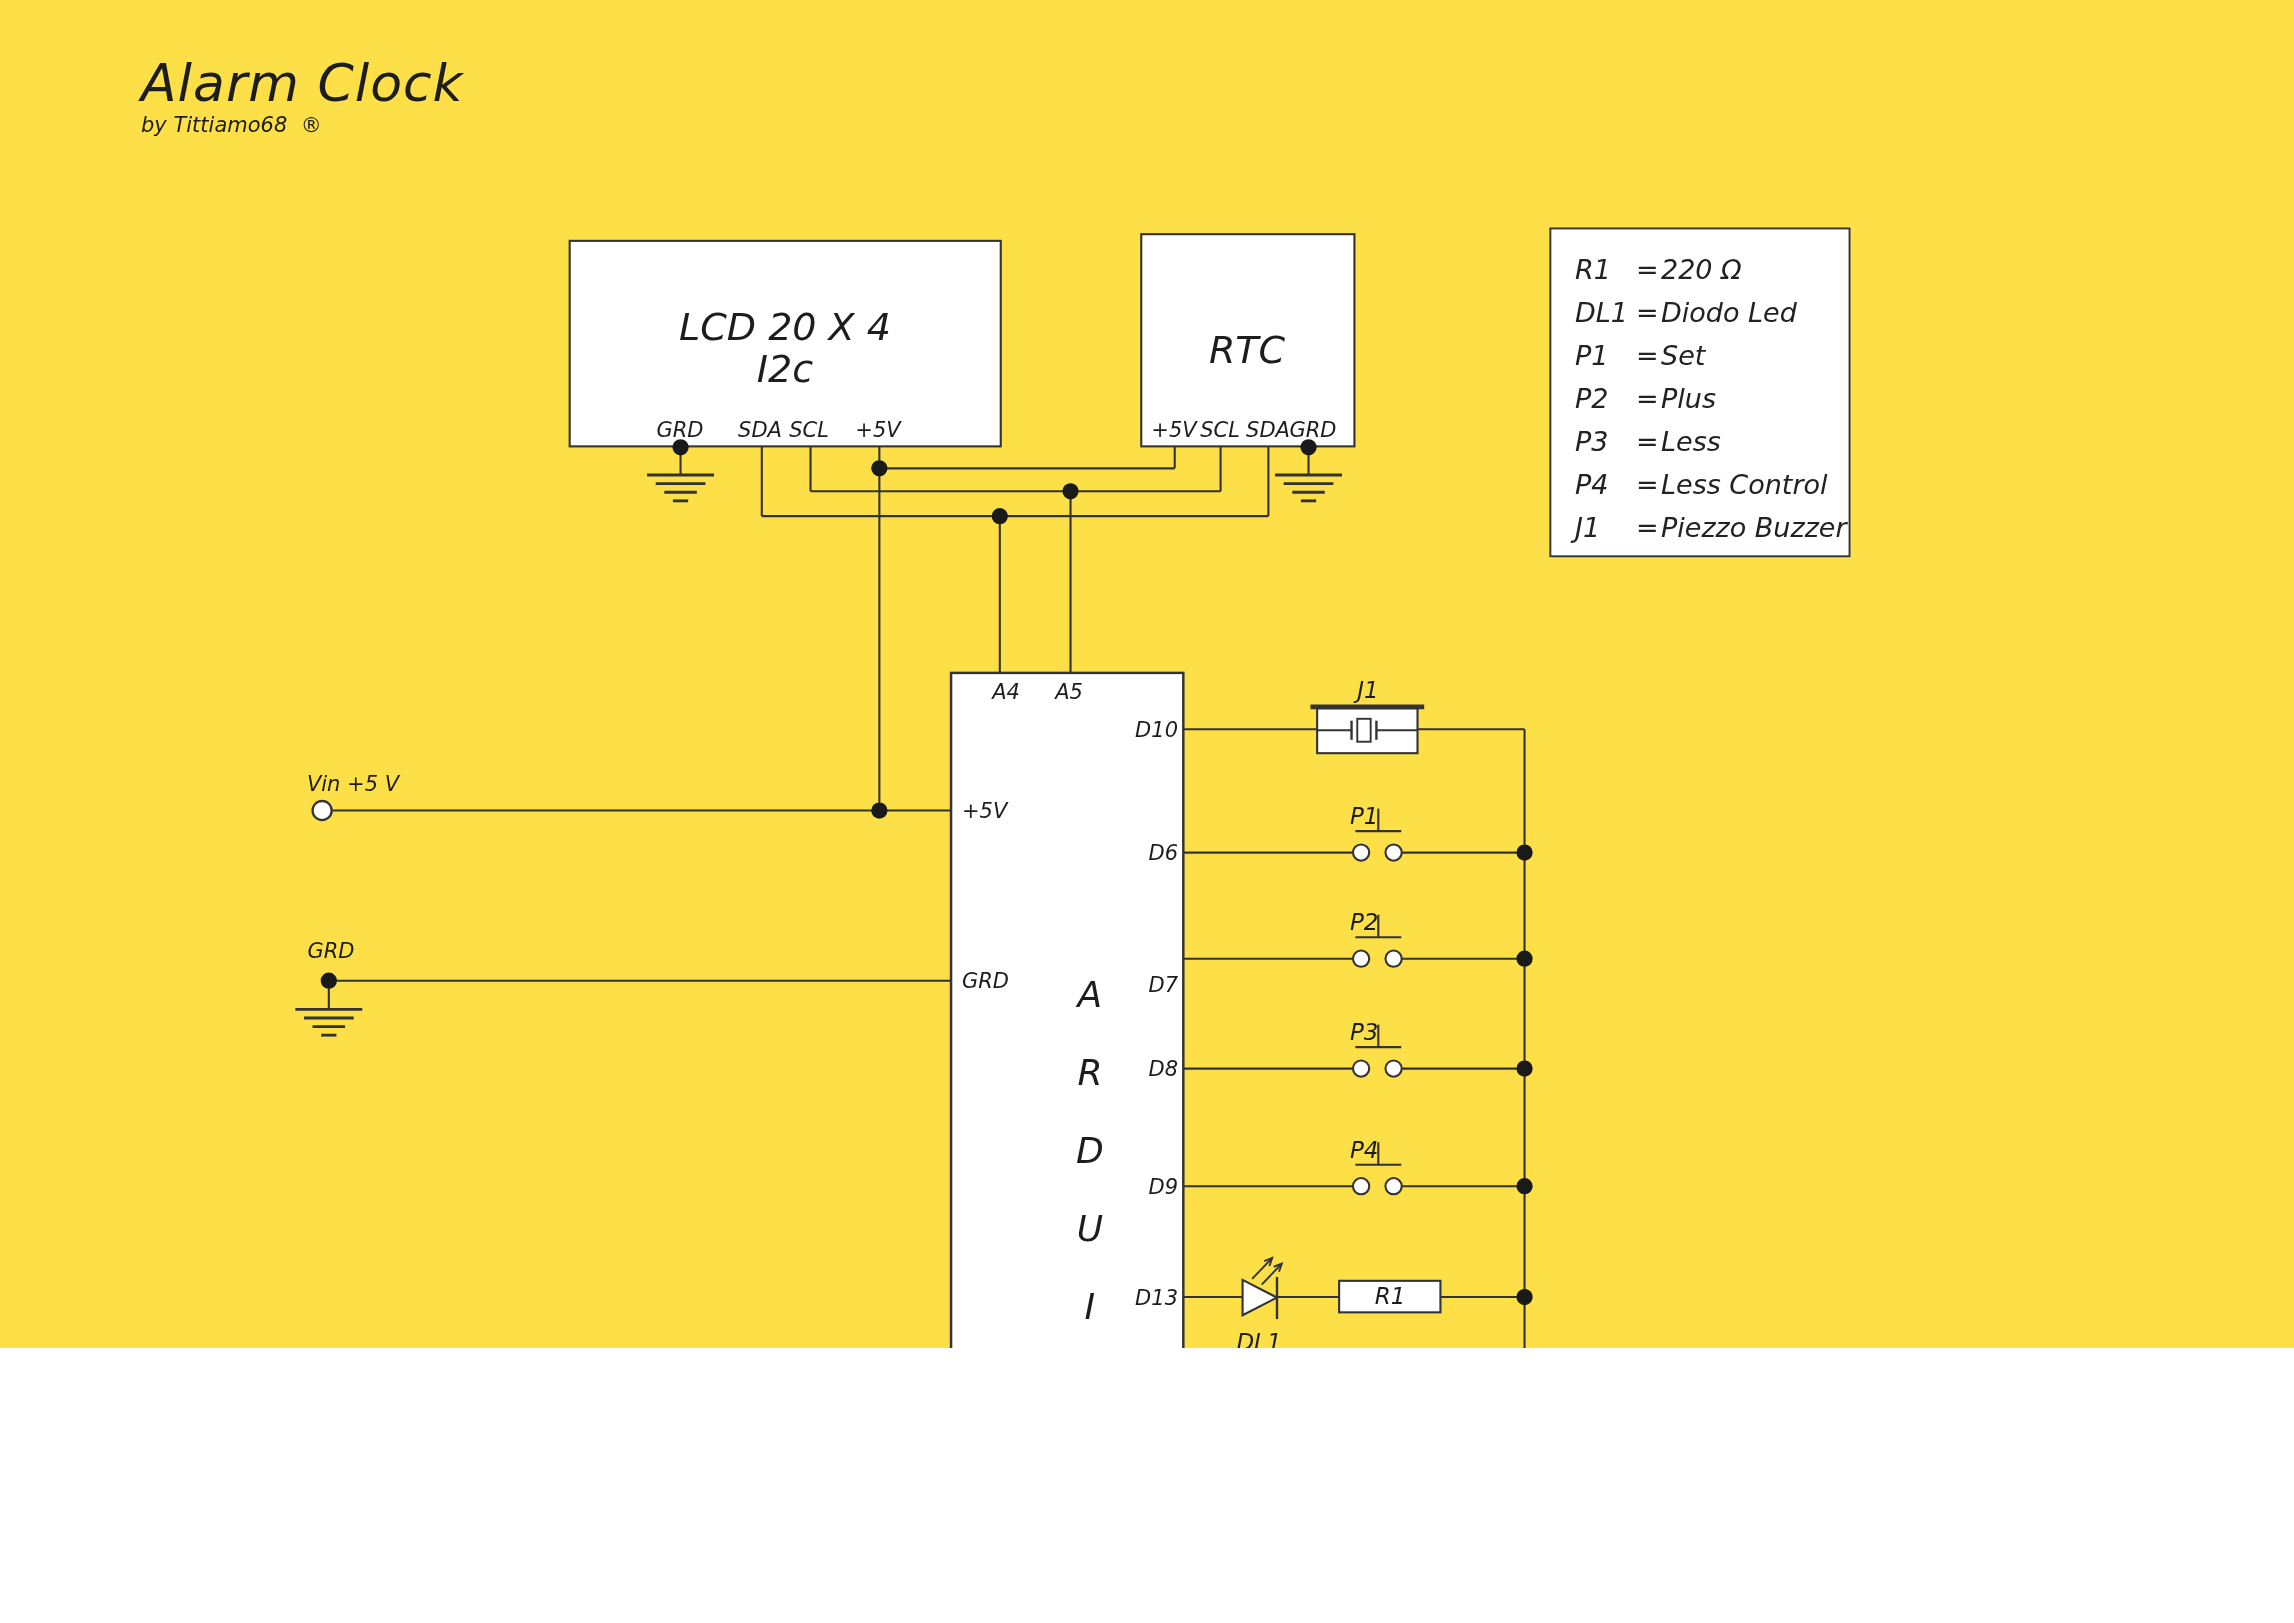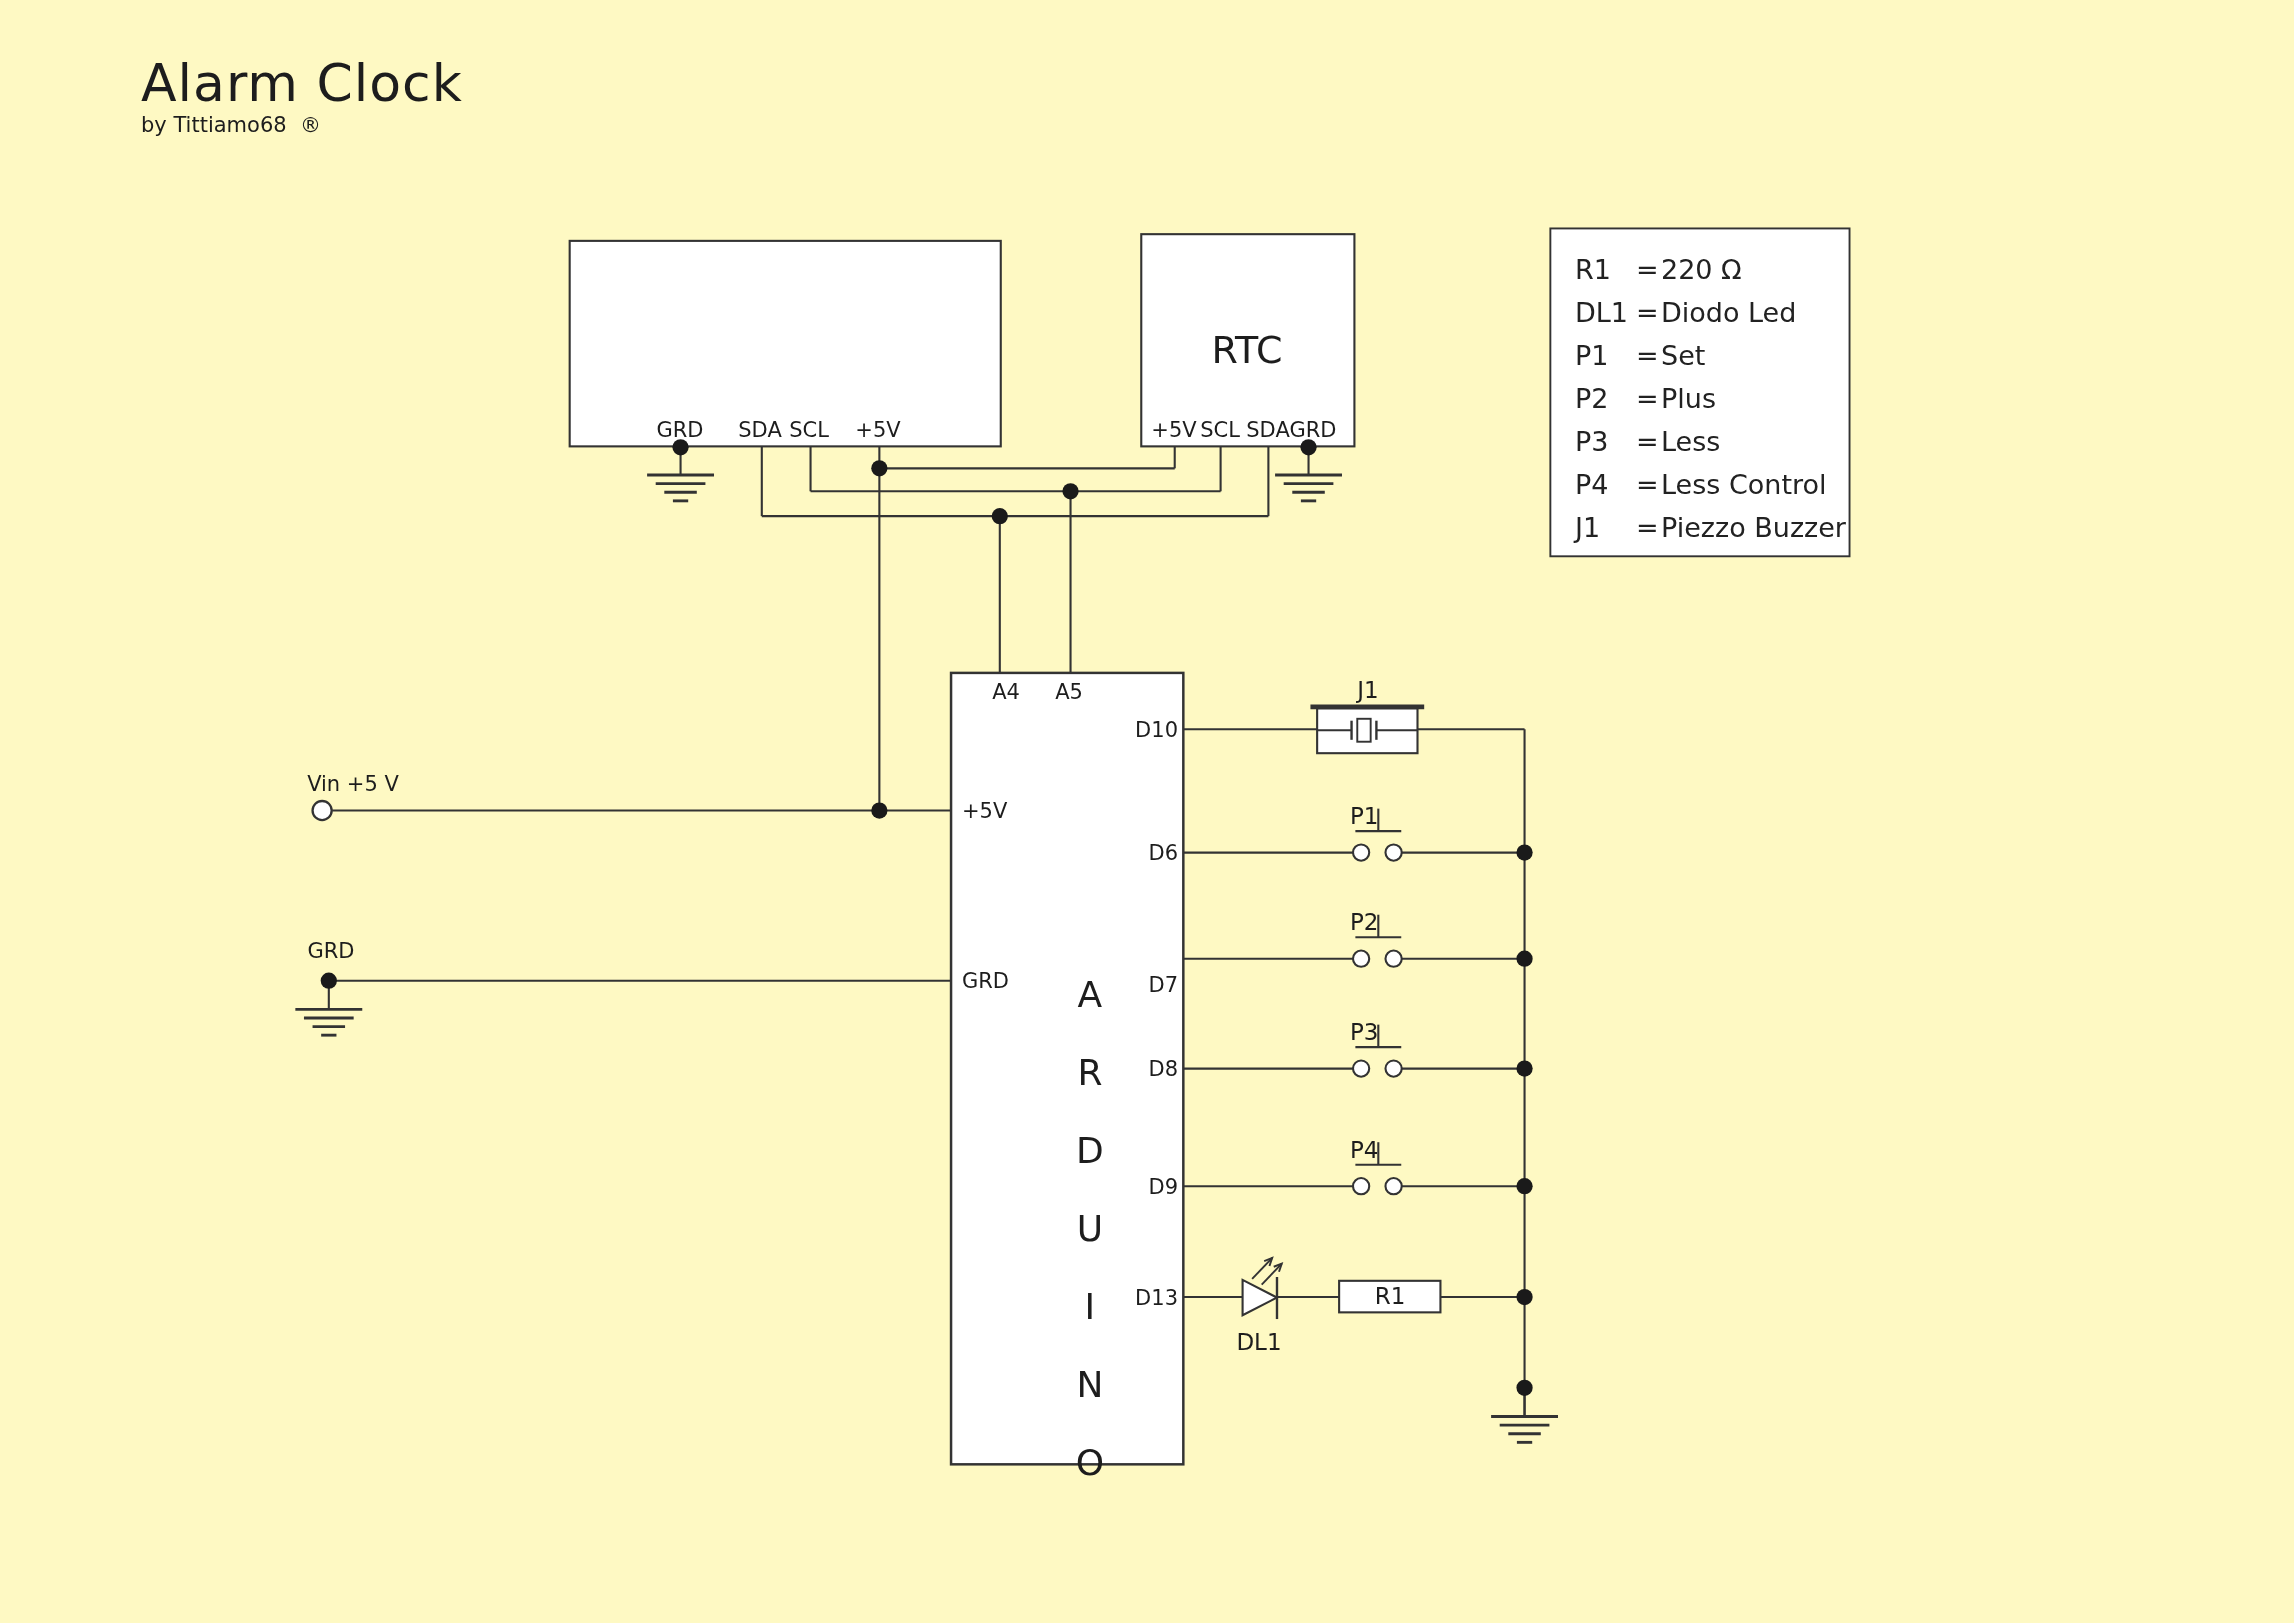"Alarm Clock" #canvas { background: #fef9c3 -> #fde047; font-style: none -> italic; height: 1623px -> 1348px }
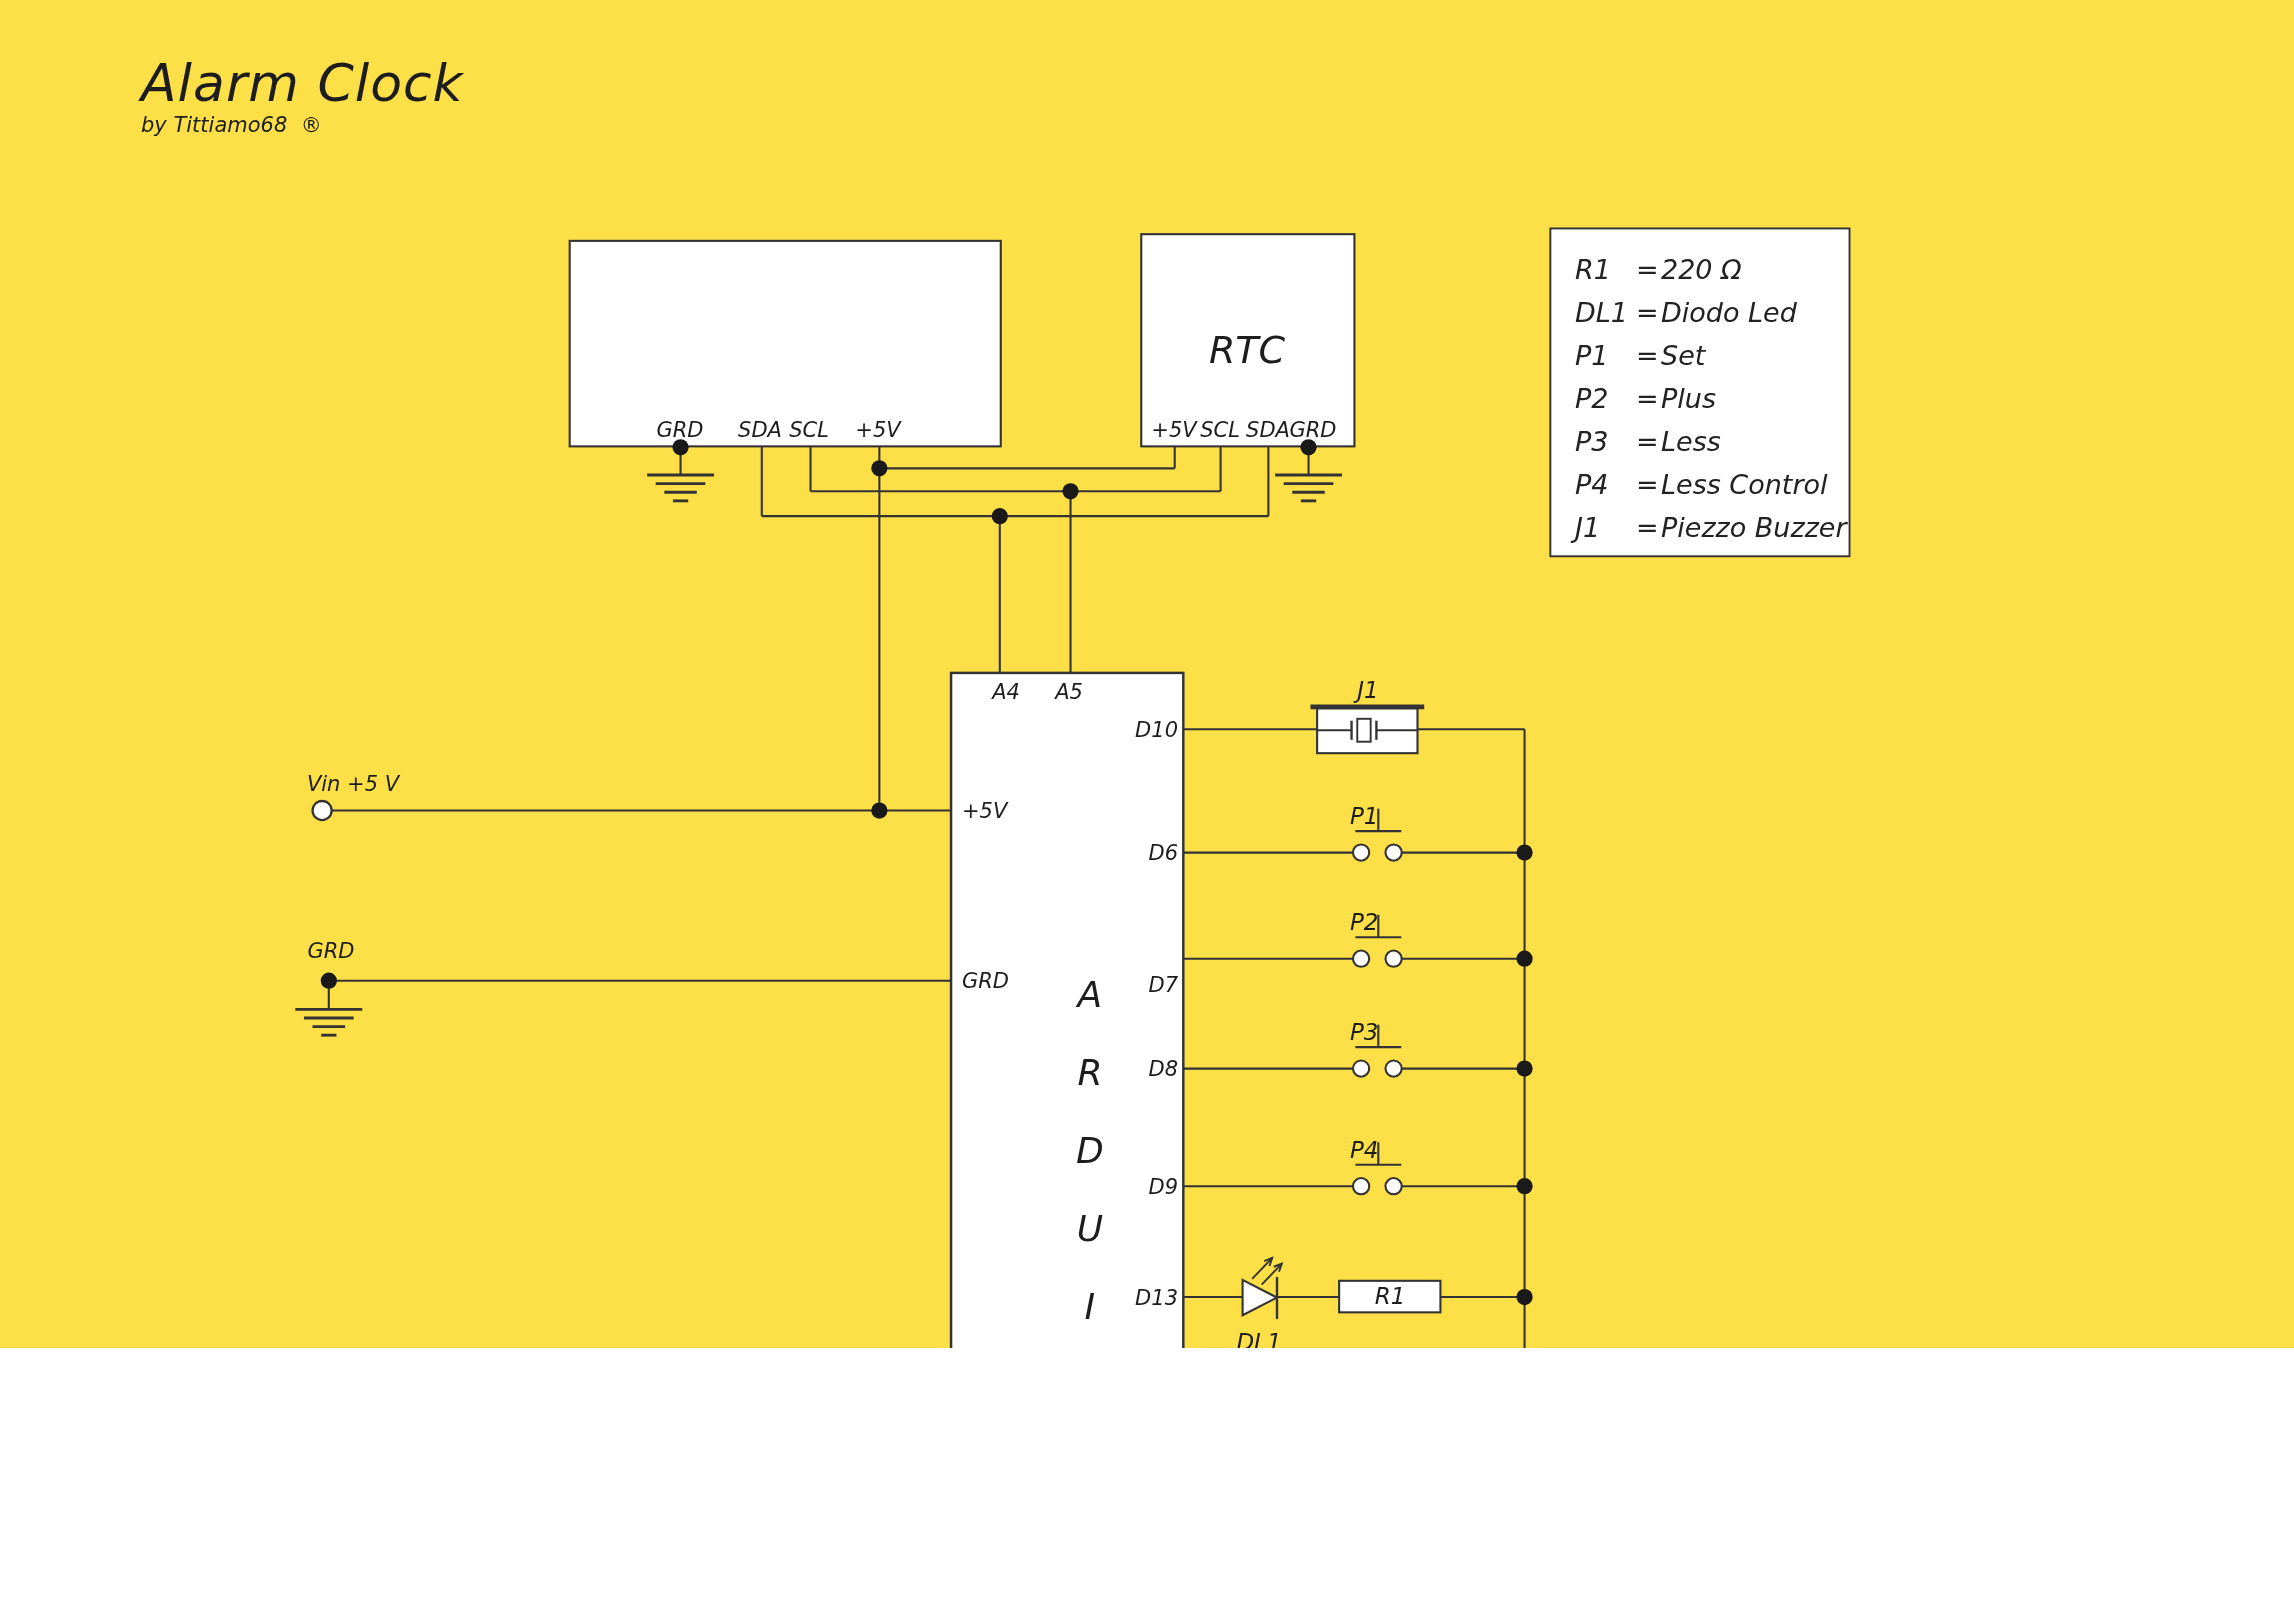"LCD 20 X 4" div.lbl { html: none -> <div><span>LCD 20 X 4</span><br><span>I2c</span></div> }
